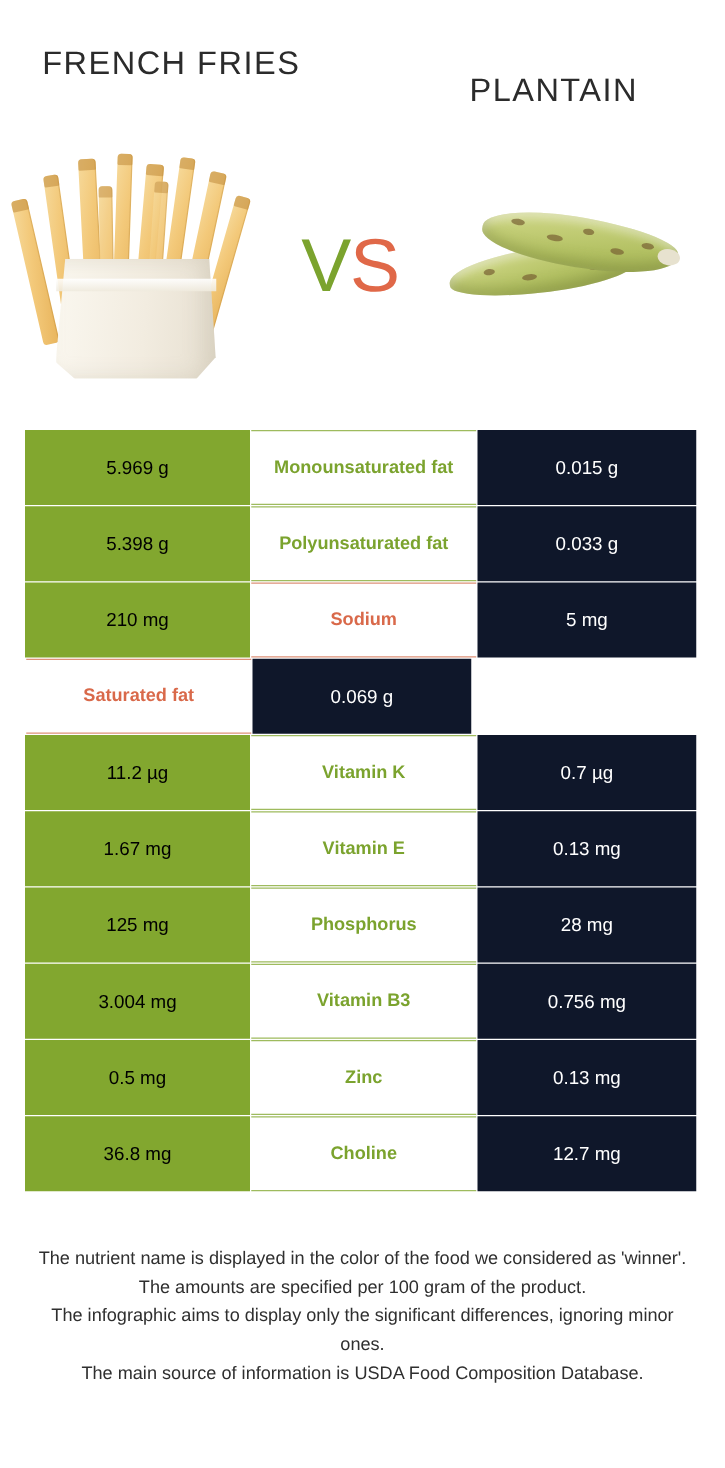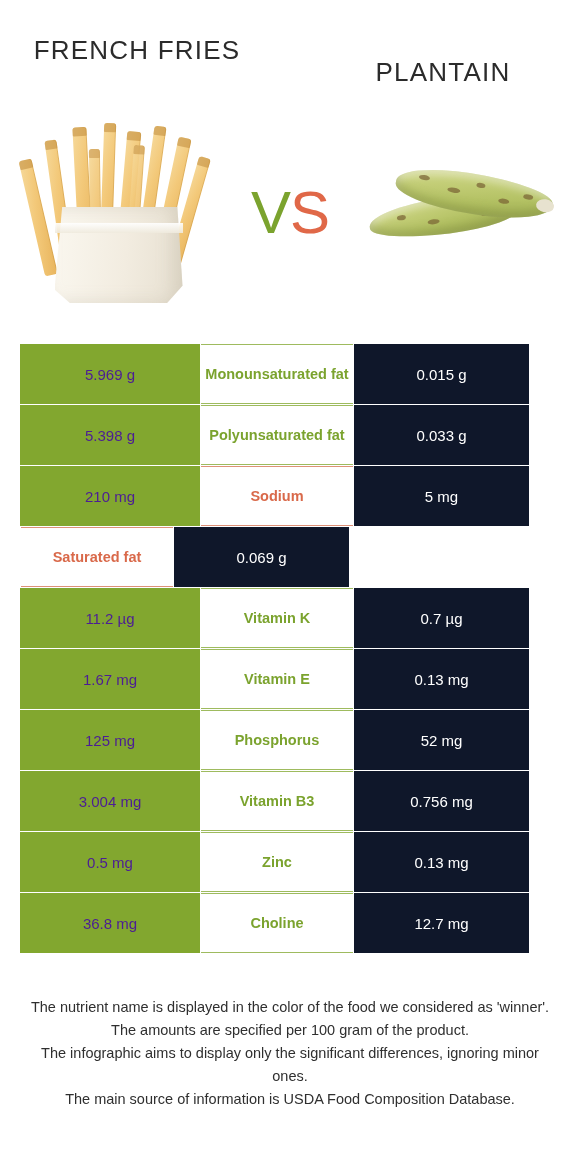"VS" .media-row { justify-content: center -> flex-start }
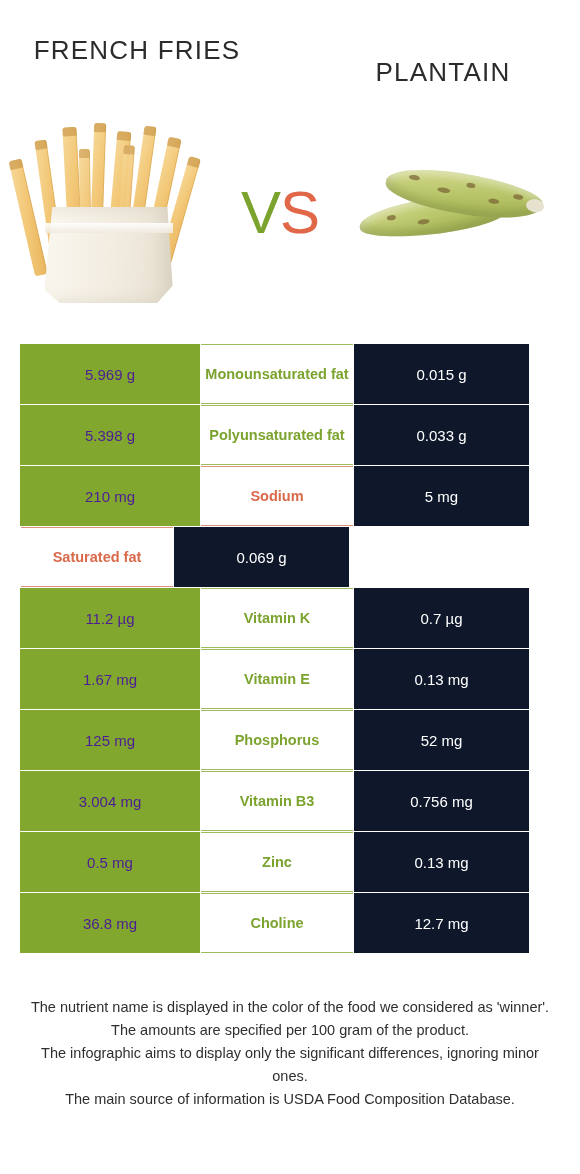"5.969 g" .cell-left { color: #4c1d95 -> #000000 }
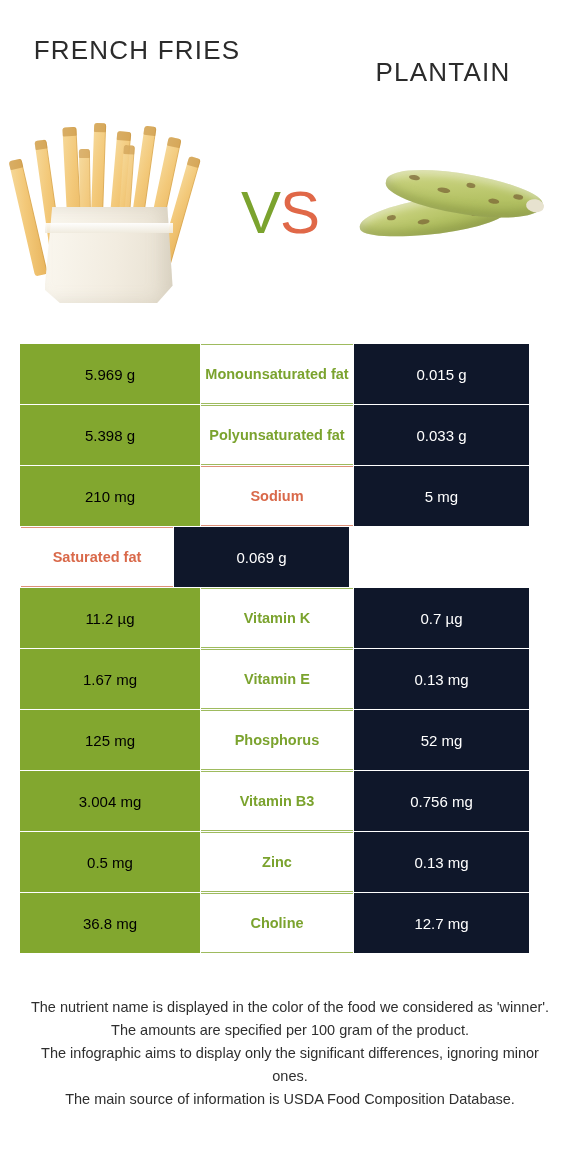"Monounsaturated fat" .cell-mid { width: 152px -> 180px }
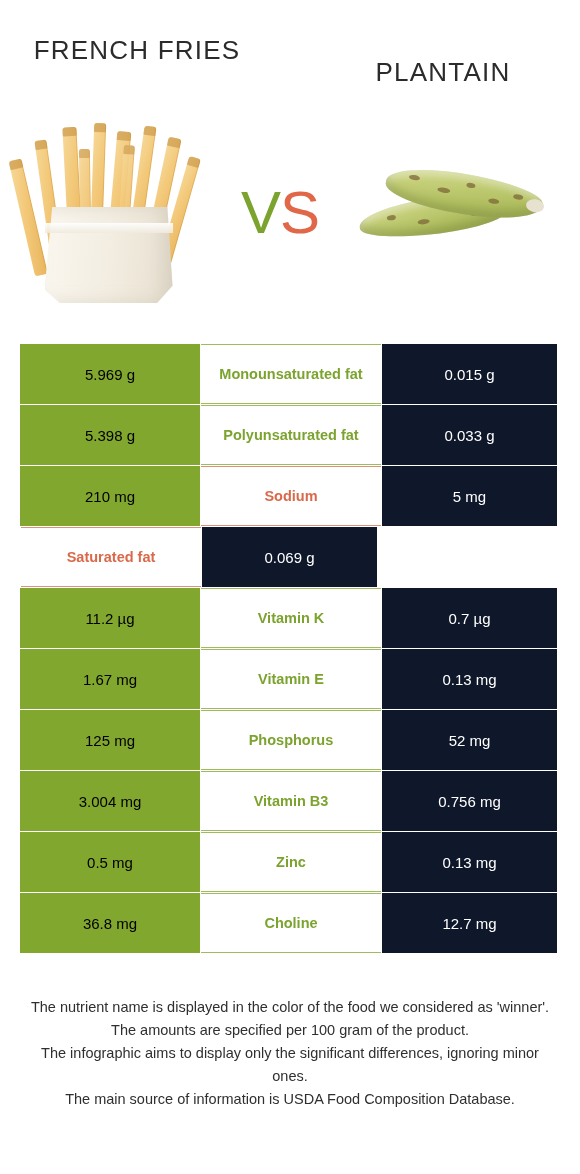"52 mg" div.cell { text: 52 -> 28 }
